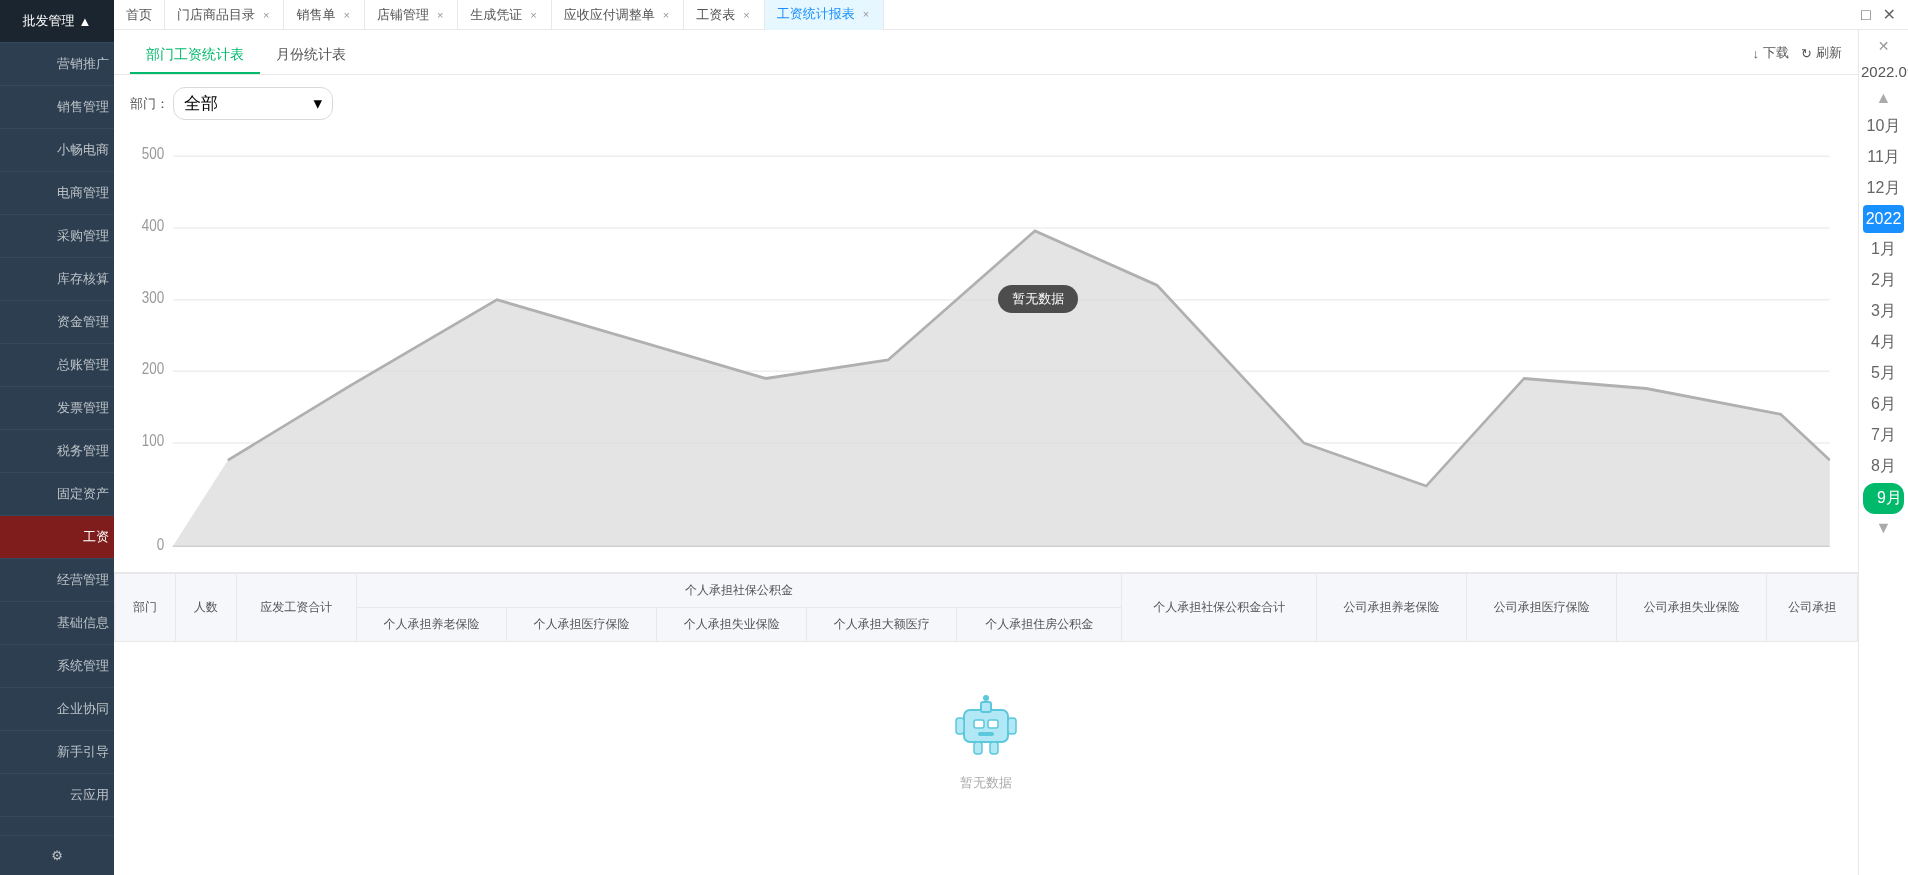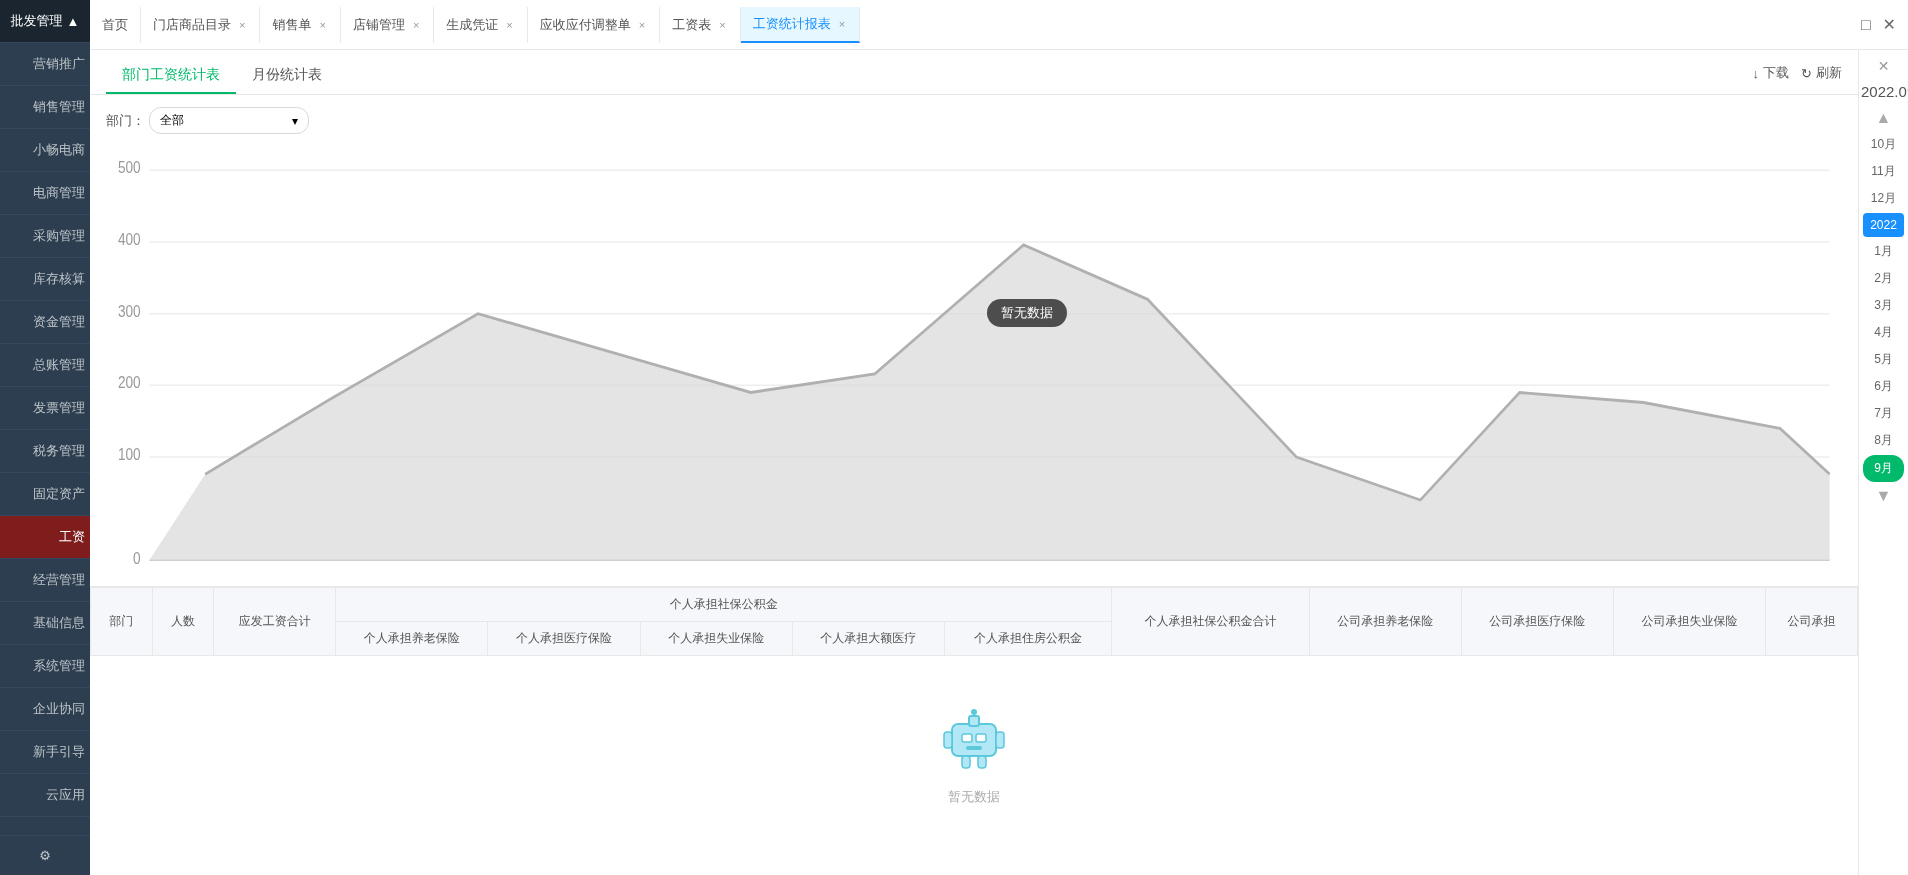"批发管理" .sidebar { width: 90px -> 114px }
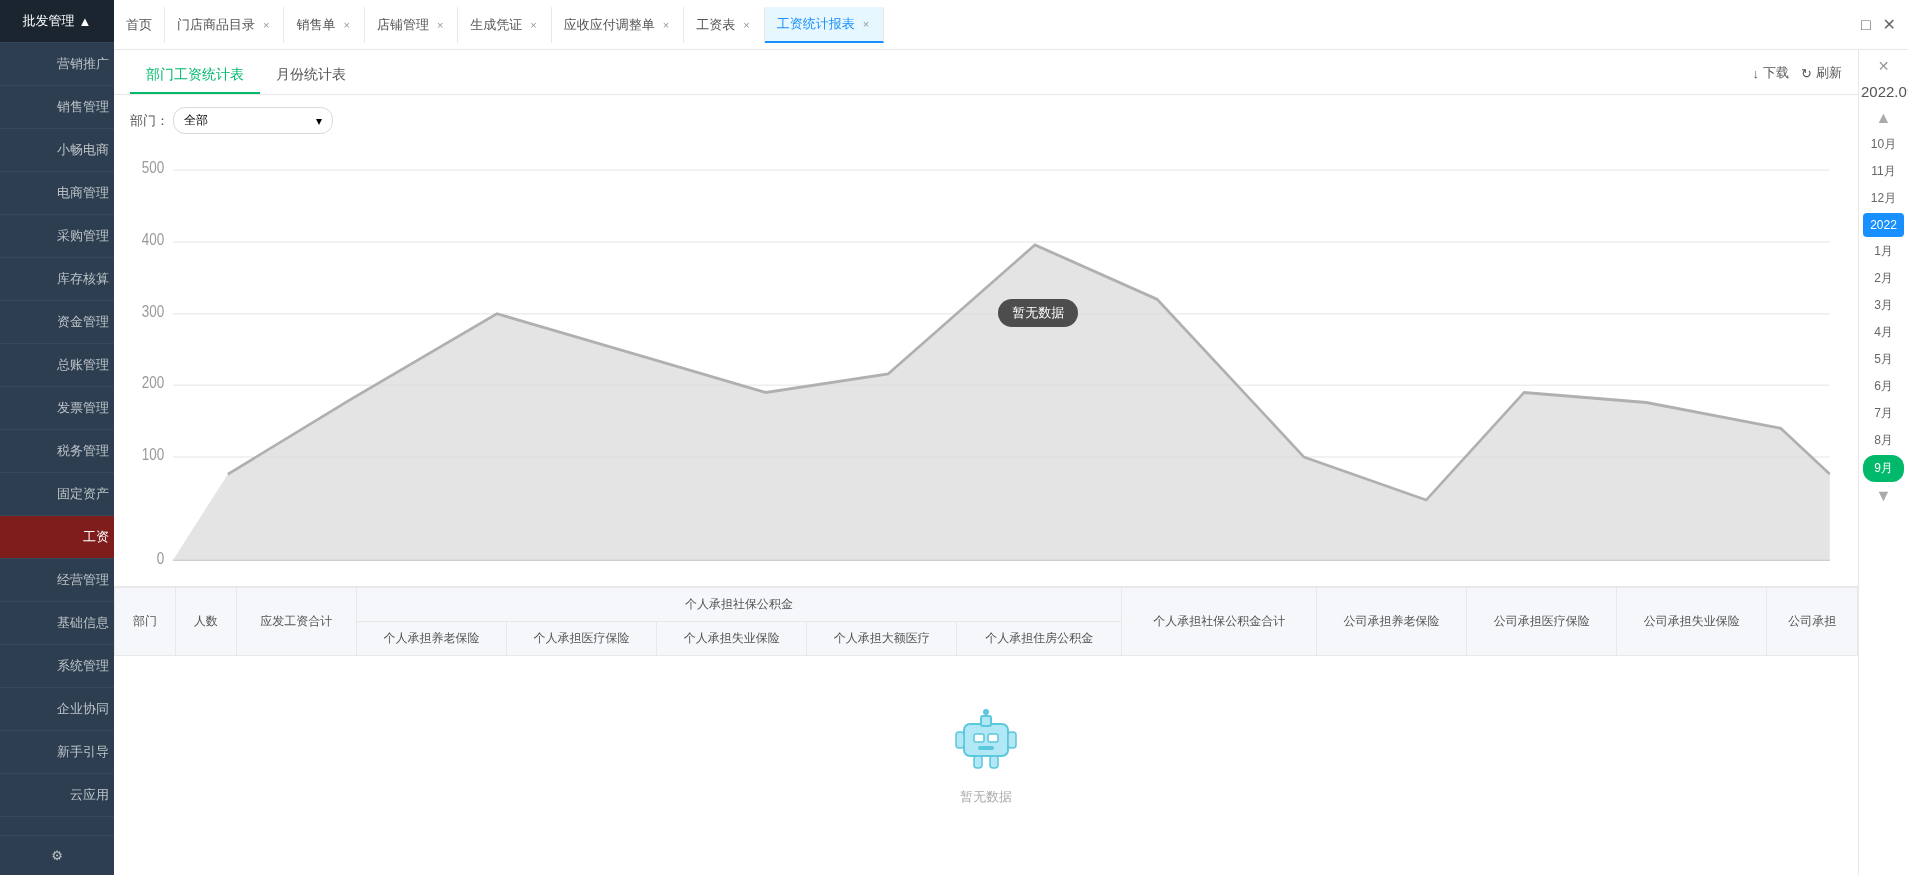"首页" .tab-bar { height: 50px -> 30px }
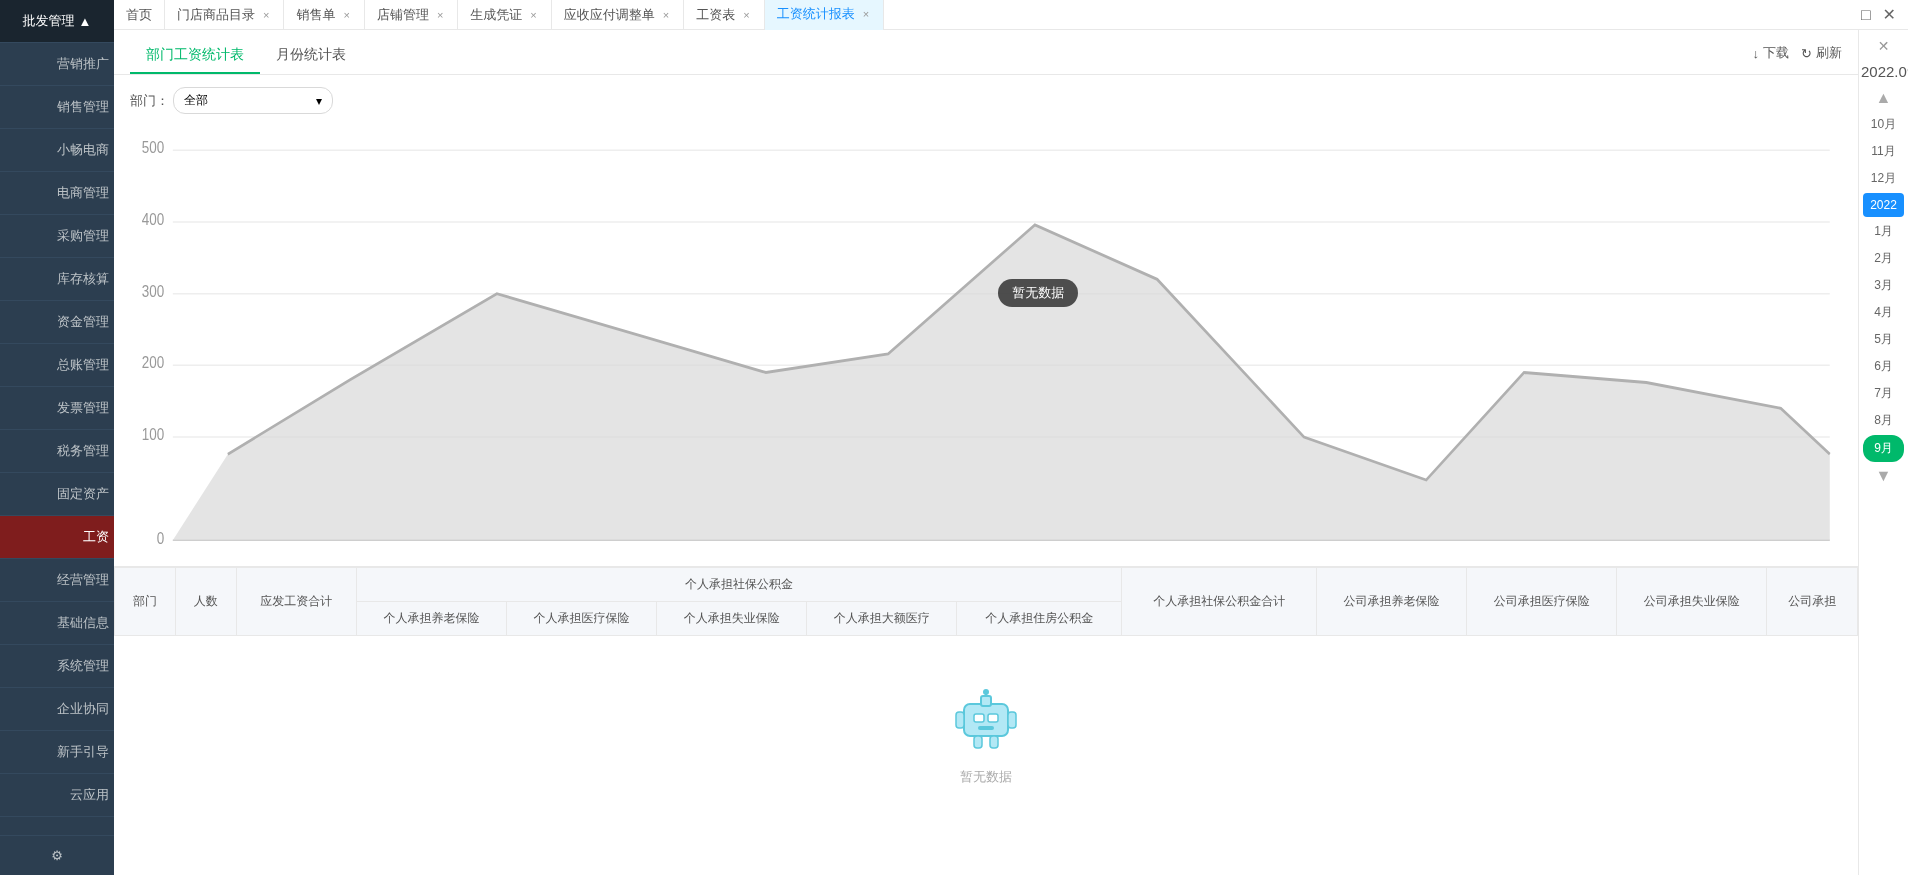"全部" .filter-select { font-size: 12px -> 17px }
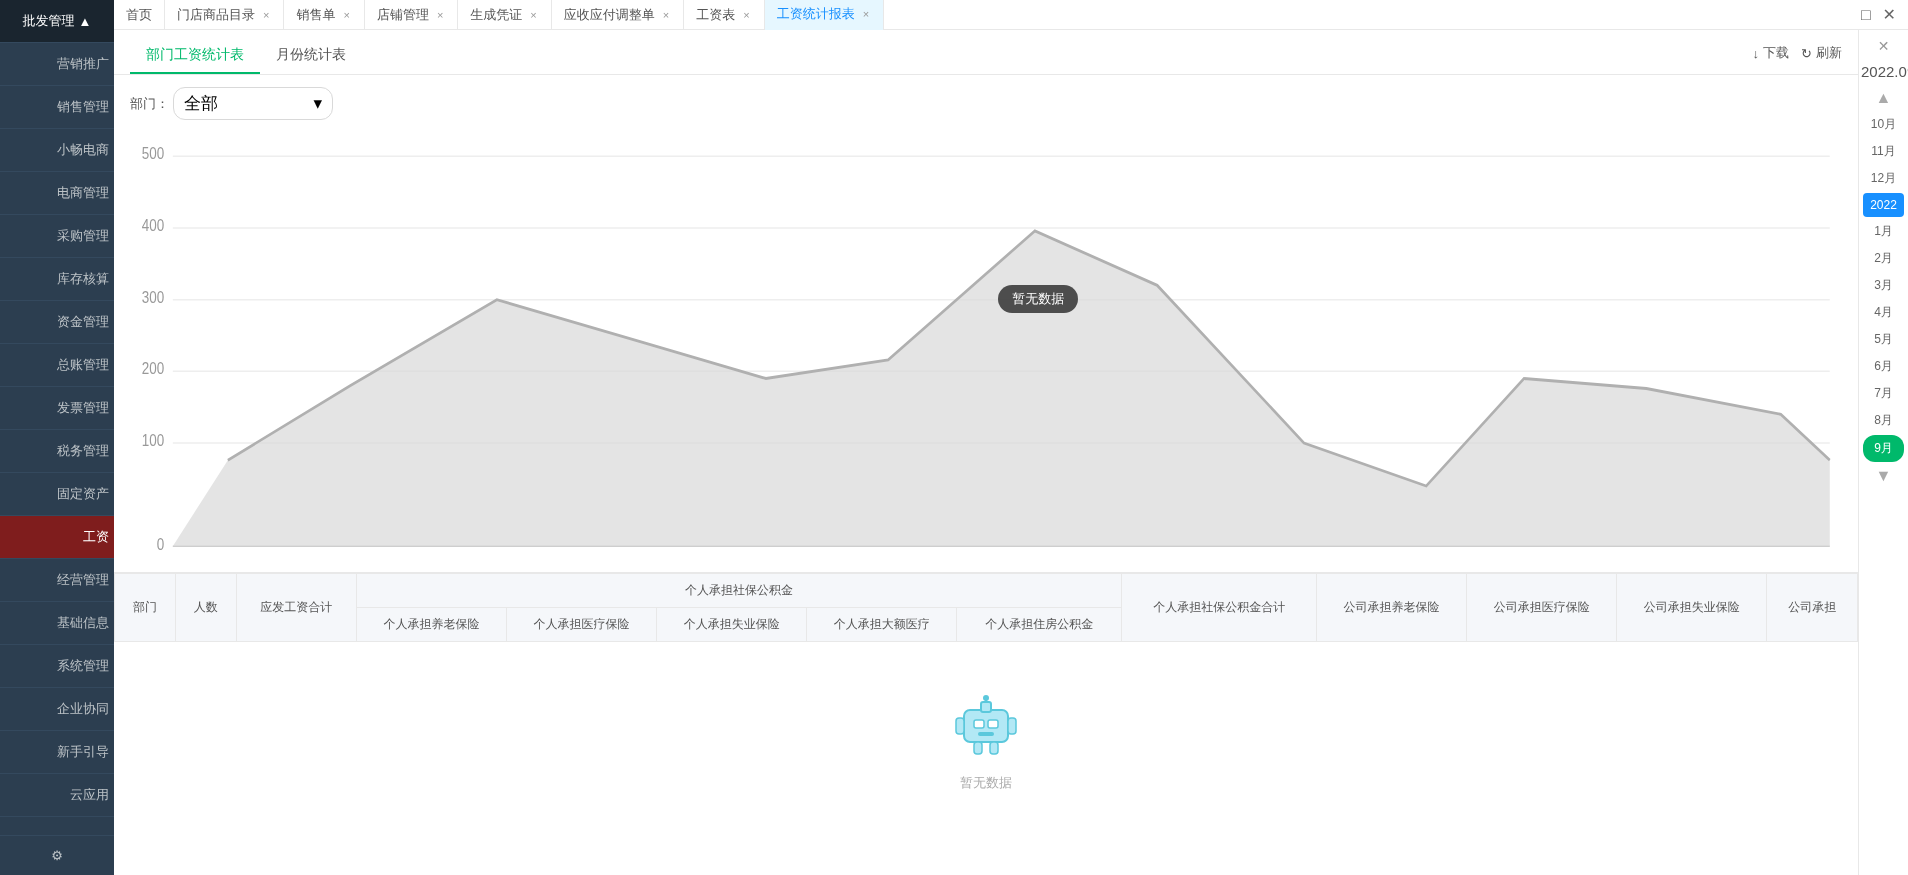"10月" .timeline-item { font-size: 12px -> 16px }
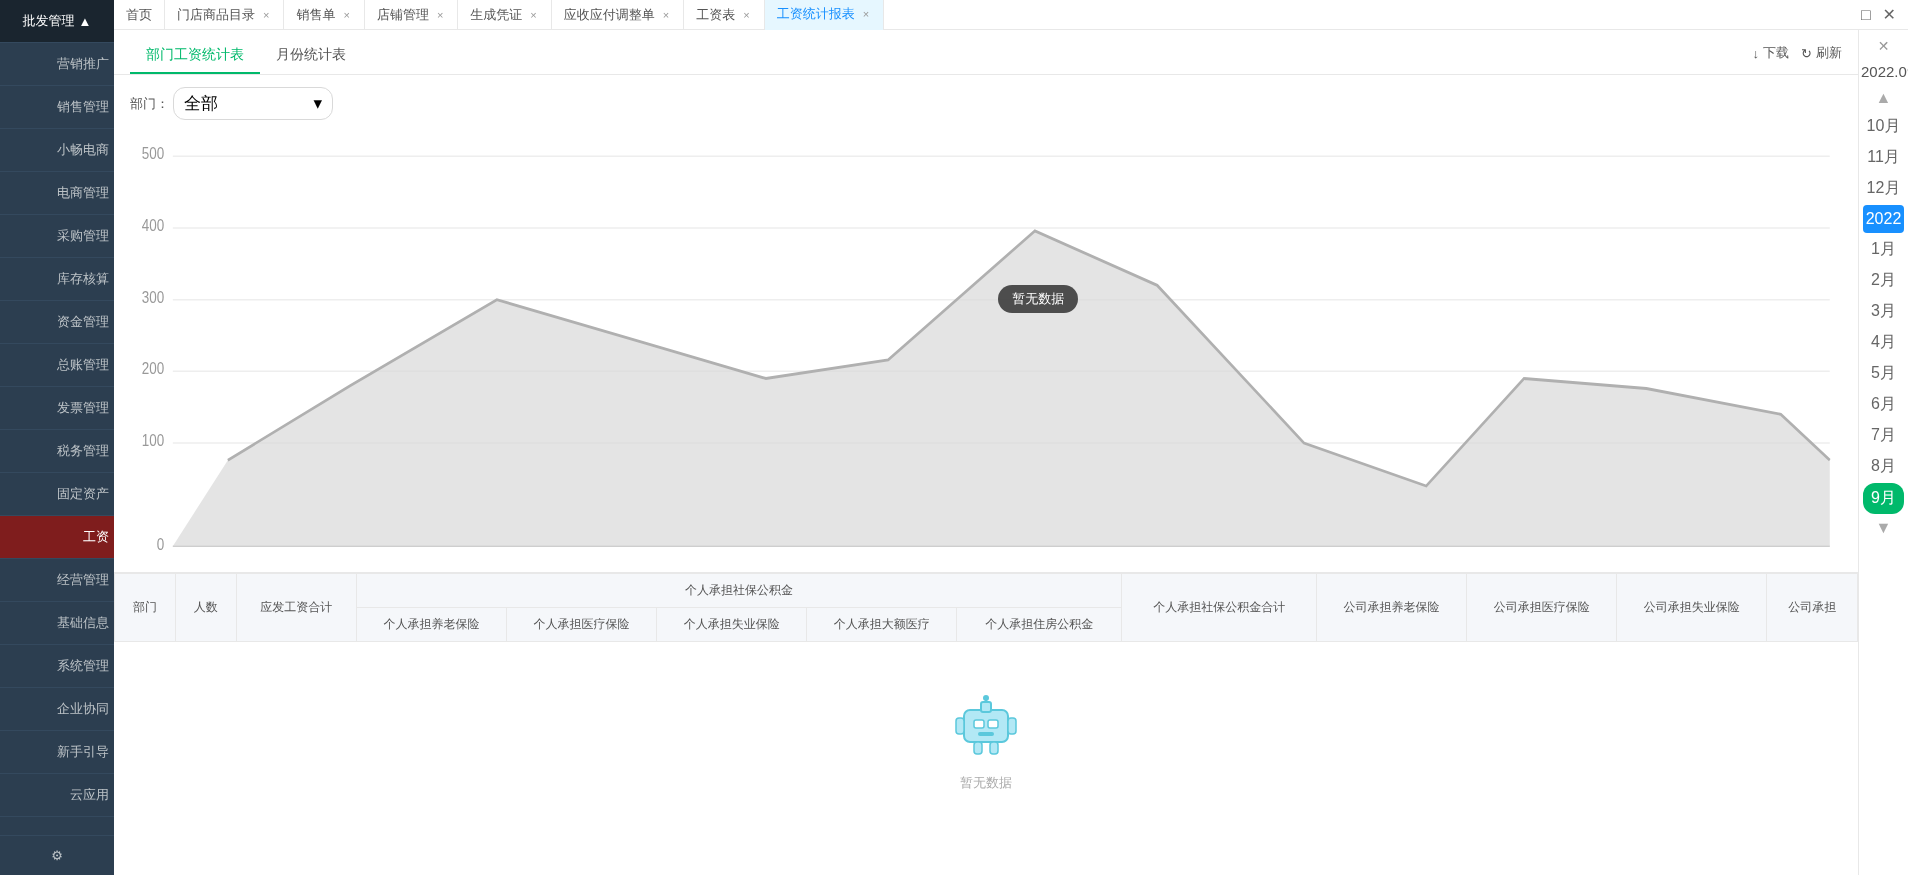"9月" .timeline-item.active-month { text-align: none -> right }
